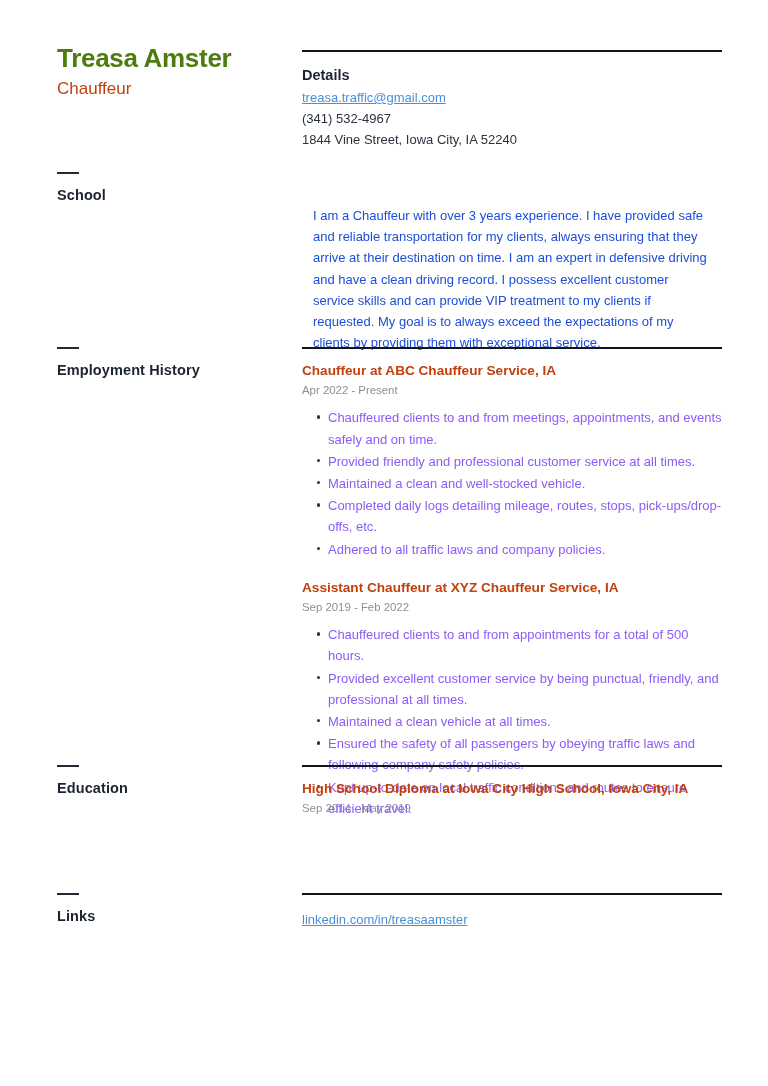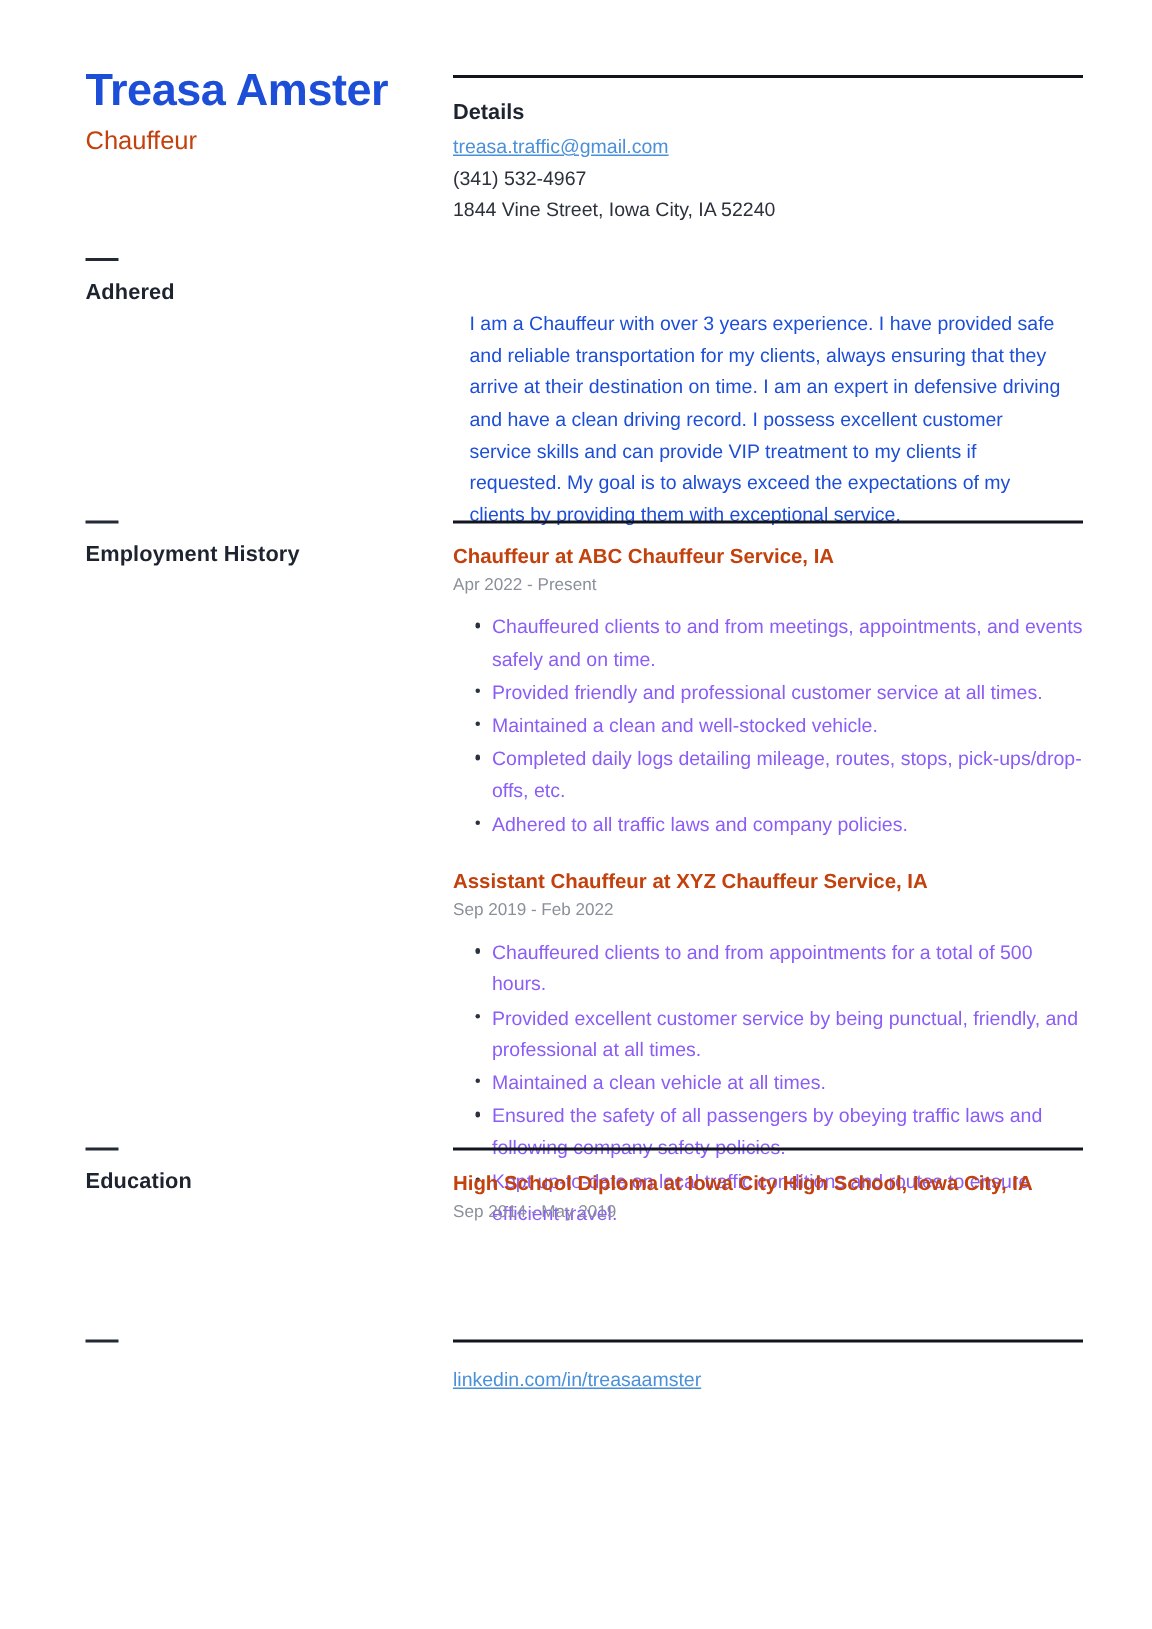"Treasa Amster" .full-name { color: #1d4ed8 -> #4d7c0f; font-size: 30px -> 26px }
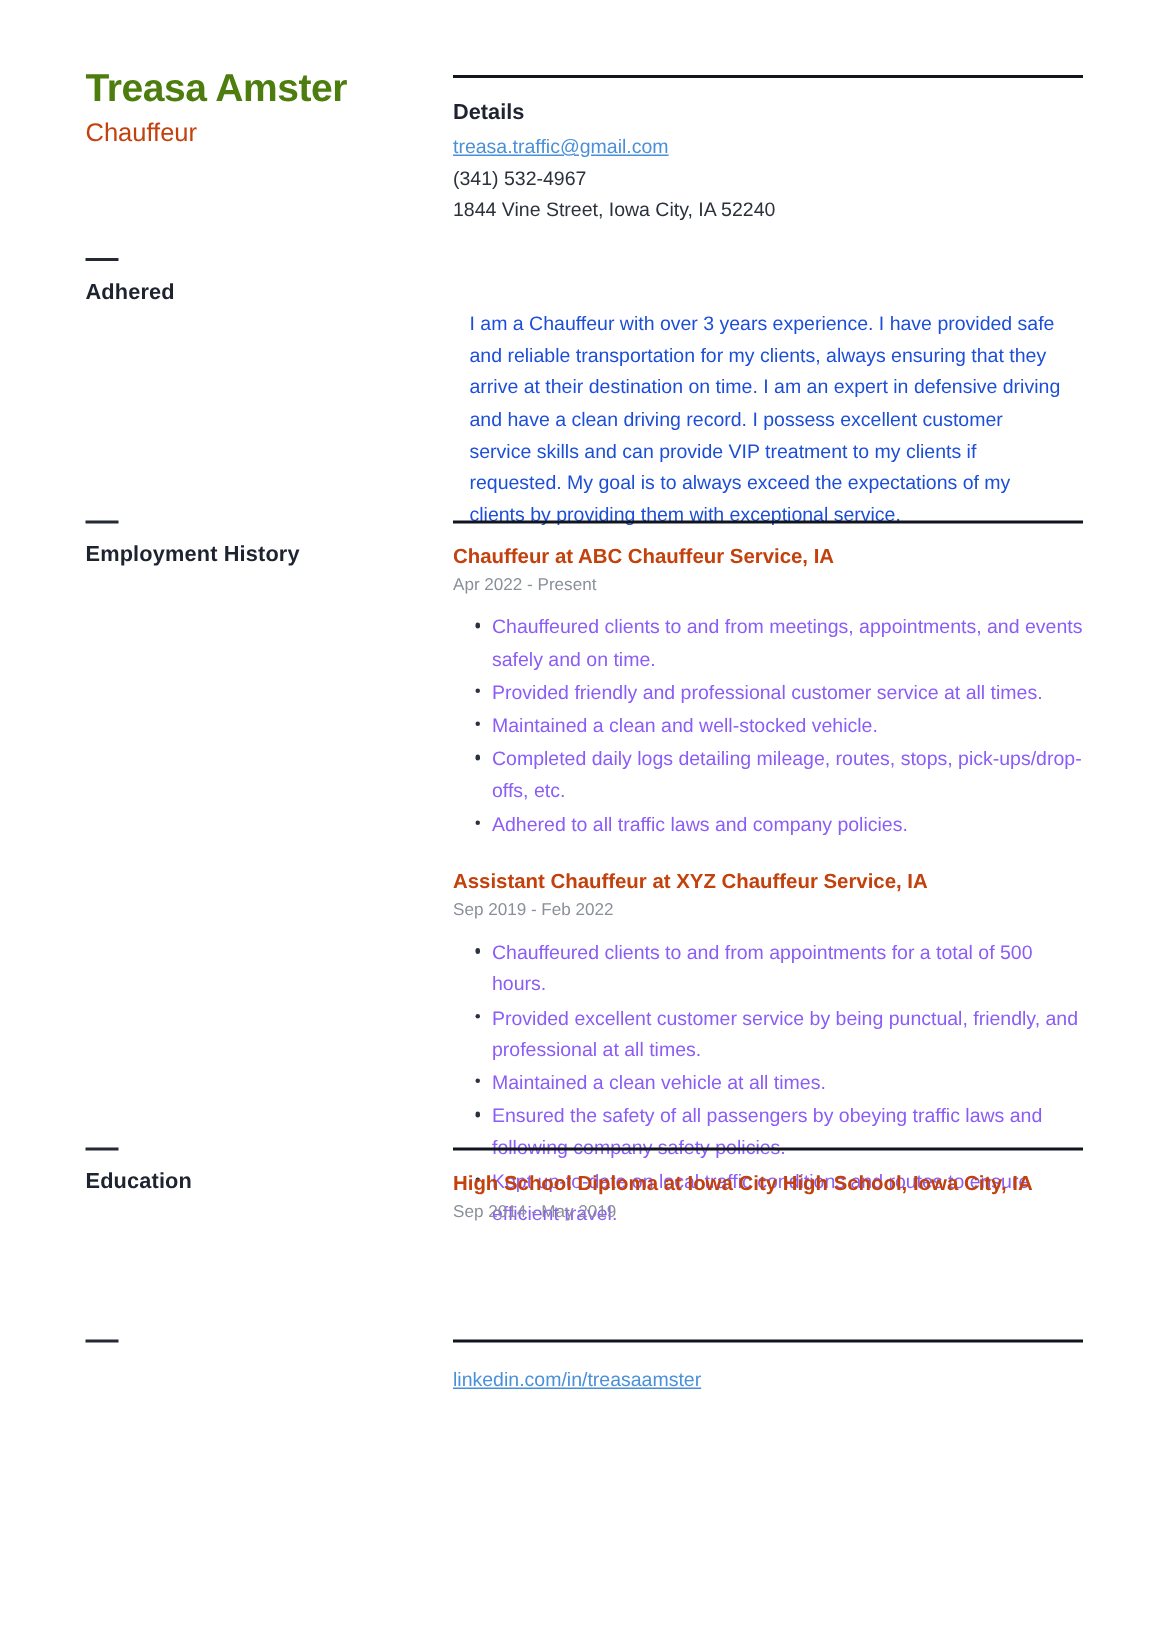"Adhered" div.section-label { text: Adhered -> School }
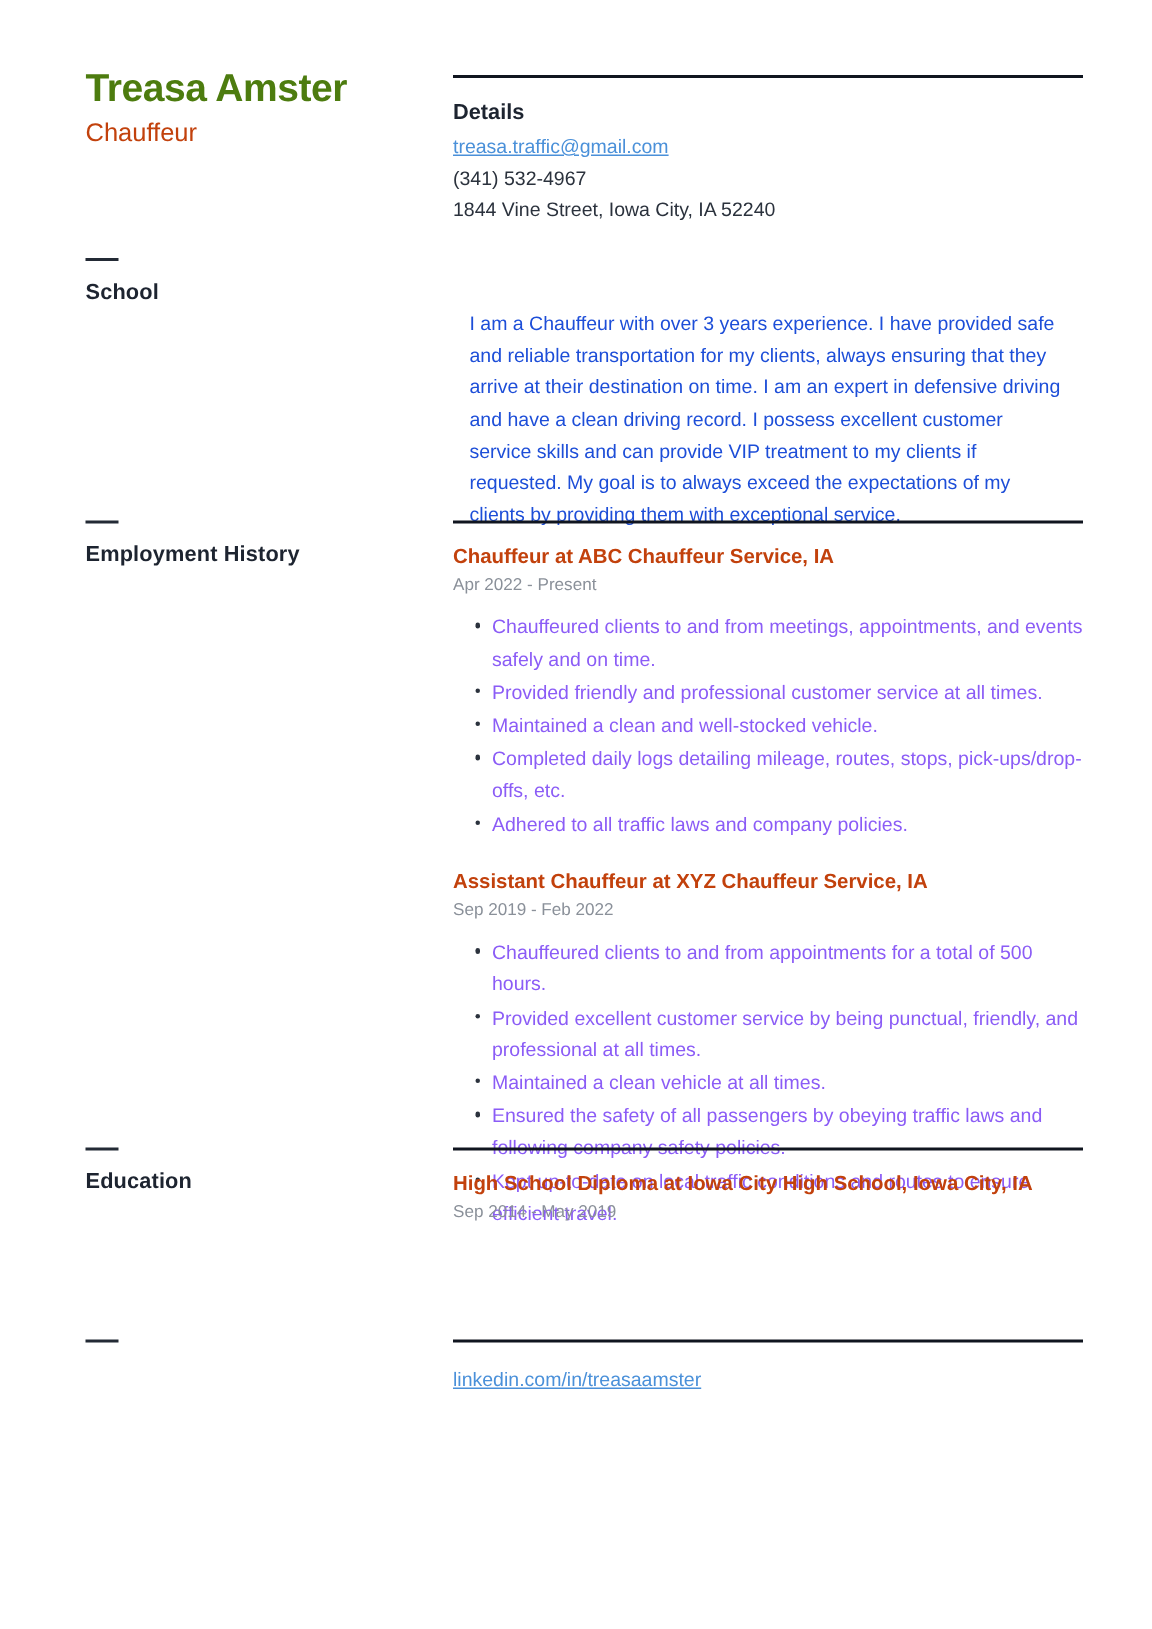"Links" div.section-label { html: none -> <div>Links</div> }
